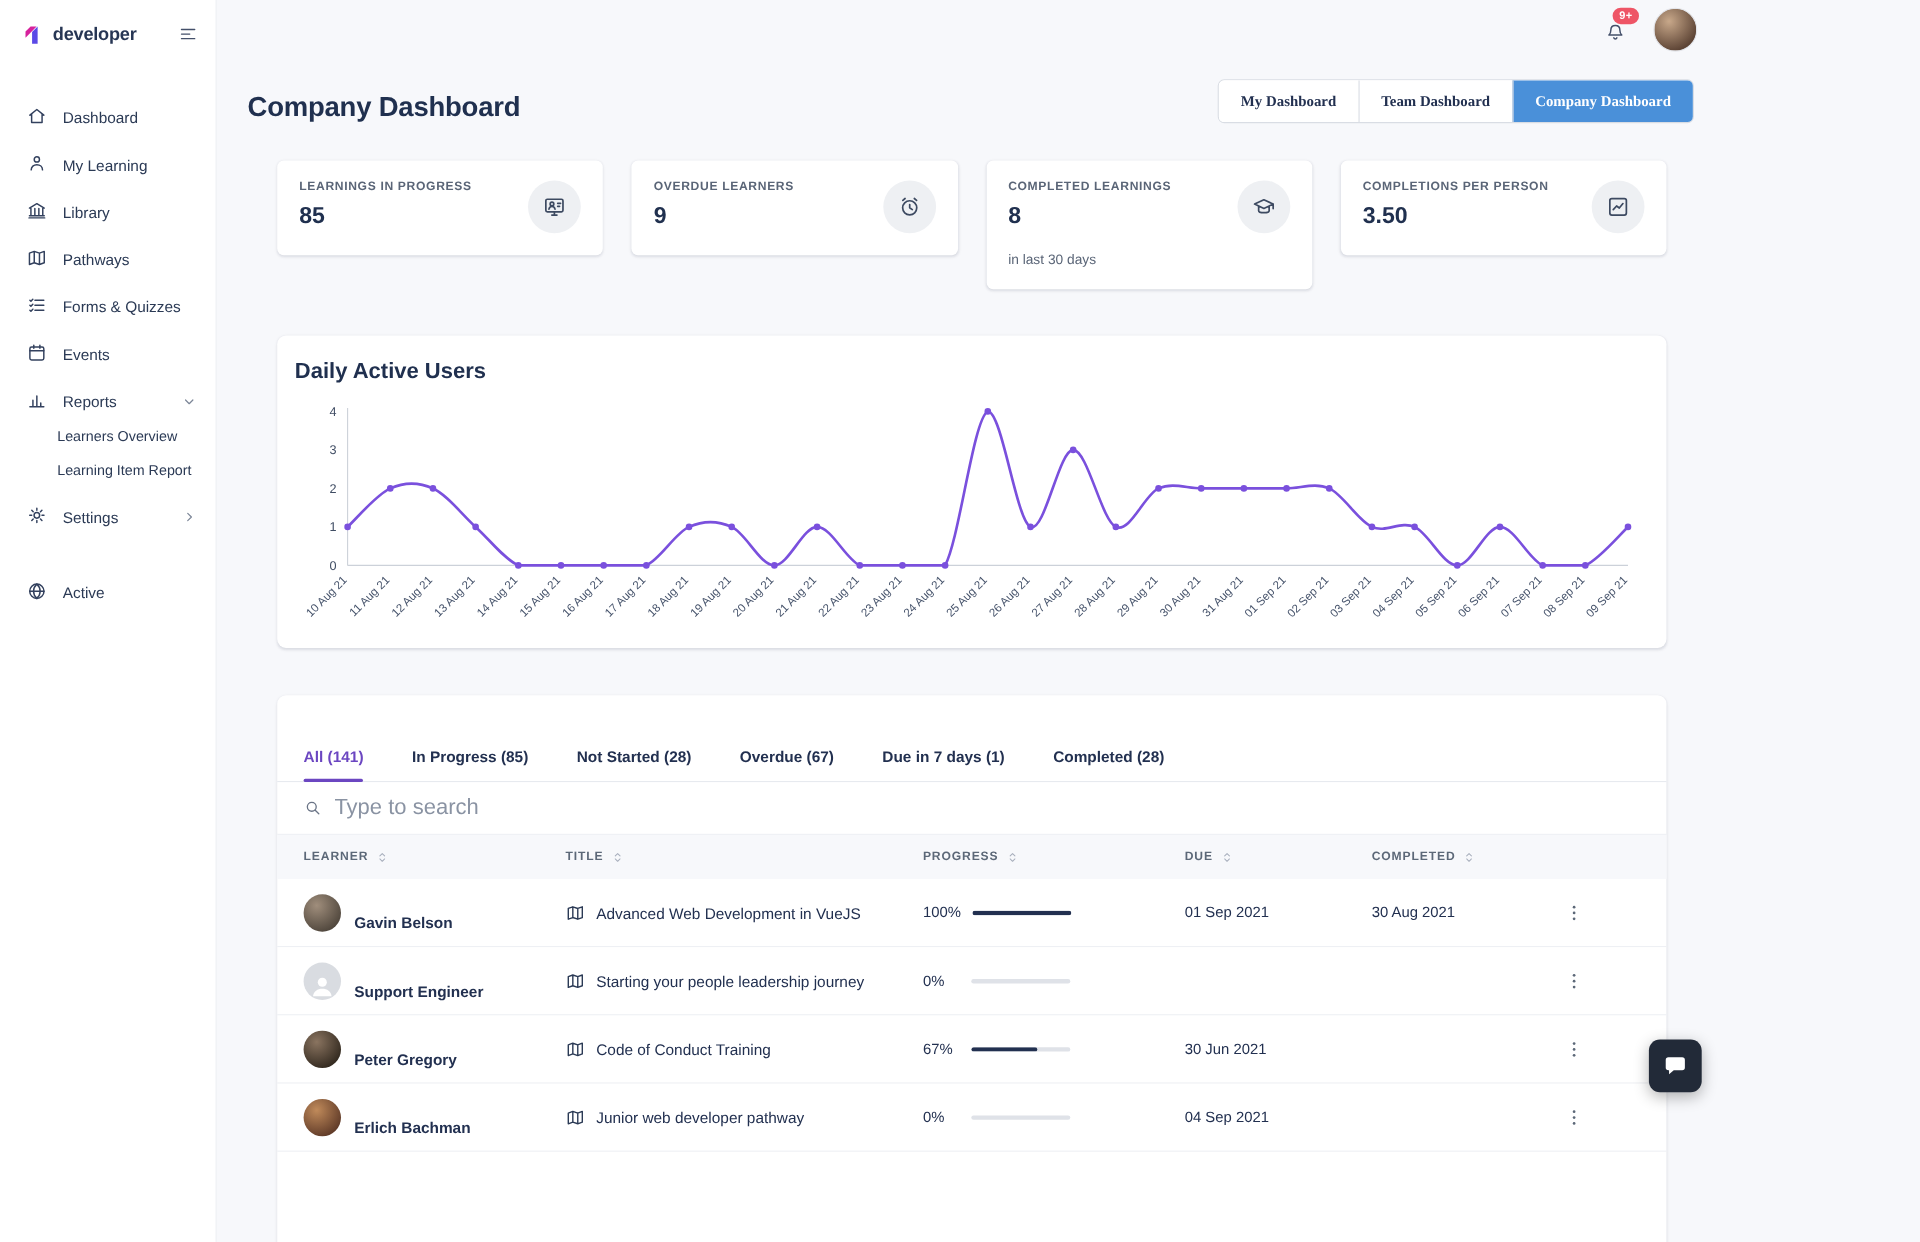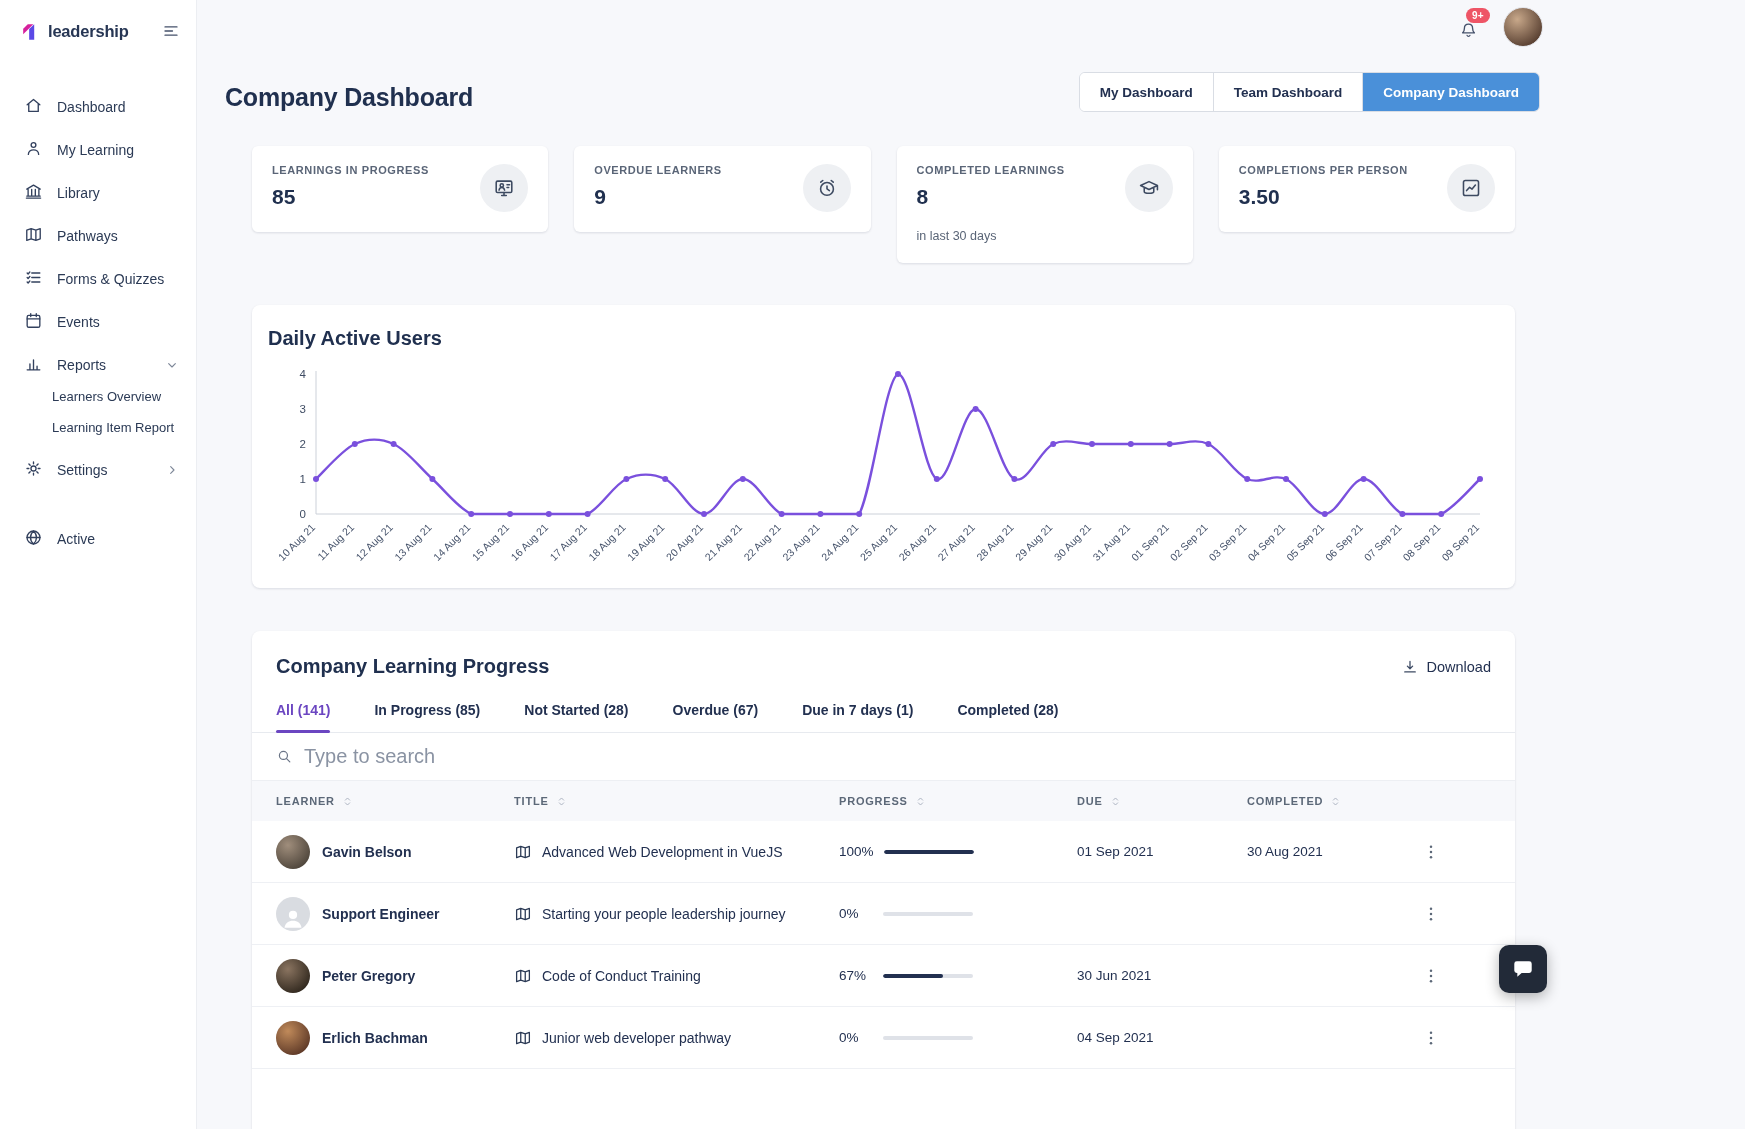"leadership" span.logo-text { text: leadership -> developer }
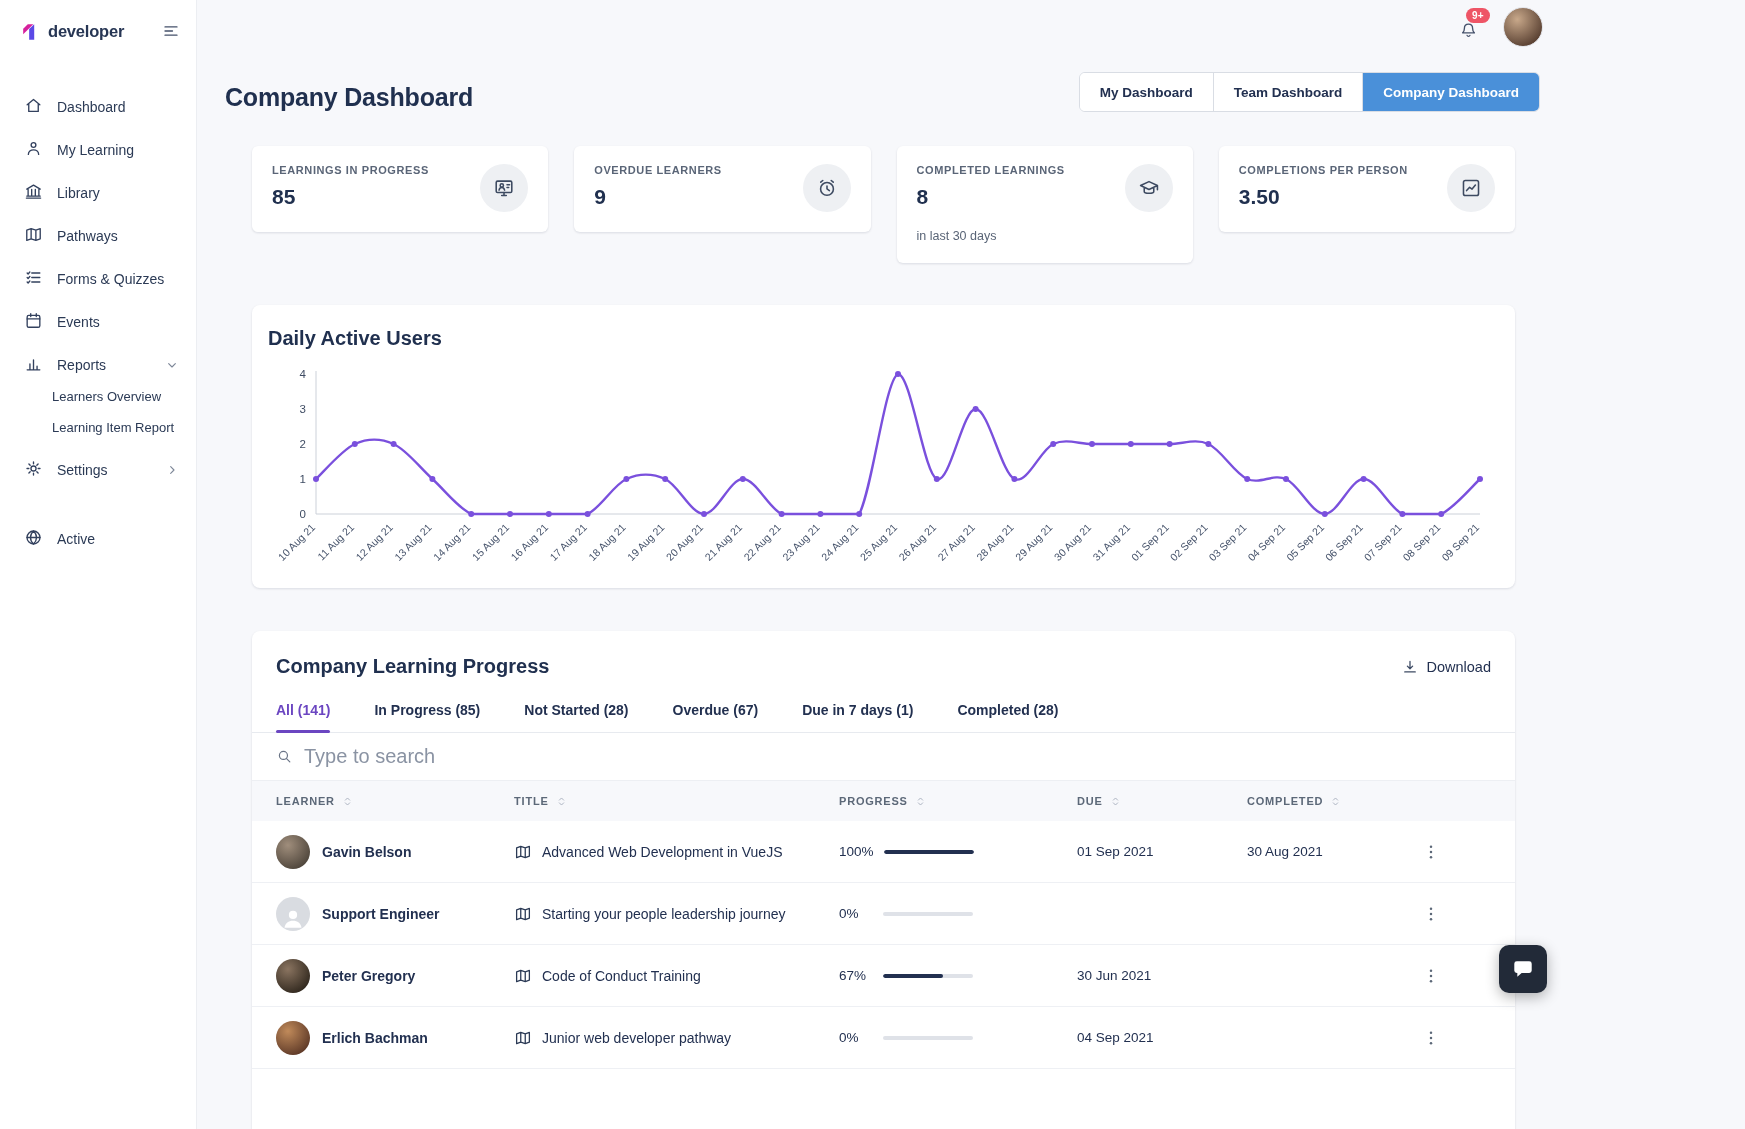"My Dashboard" .dtab { font-family: Liberation Sans, sans-serif -> Liberation Serif, serif }
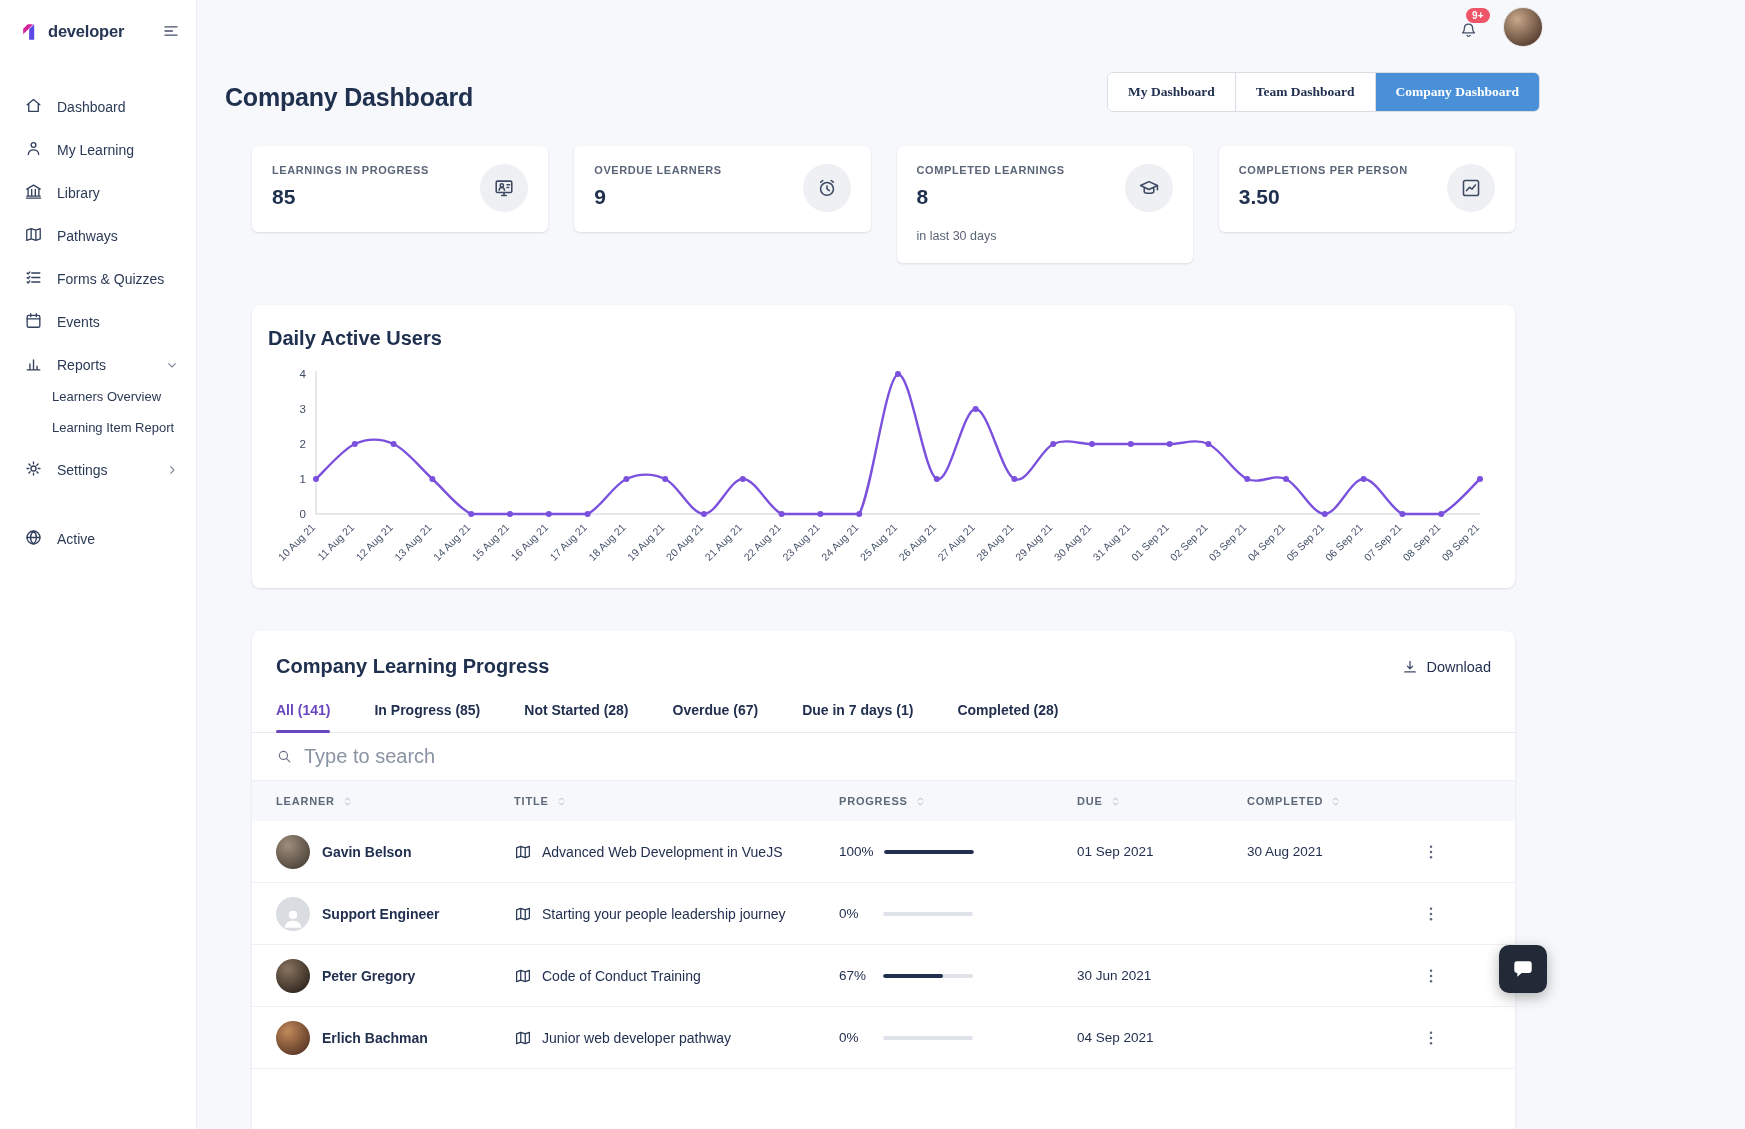"Company Learning Progress" div.pc-head { html: <div> <h2>Company Learning Progress</h2> <div> <span> <svg> <path></path> </svg> </span> <span>Download</span> </div> </div> -> none }
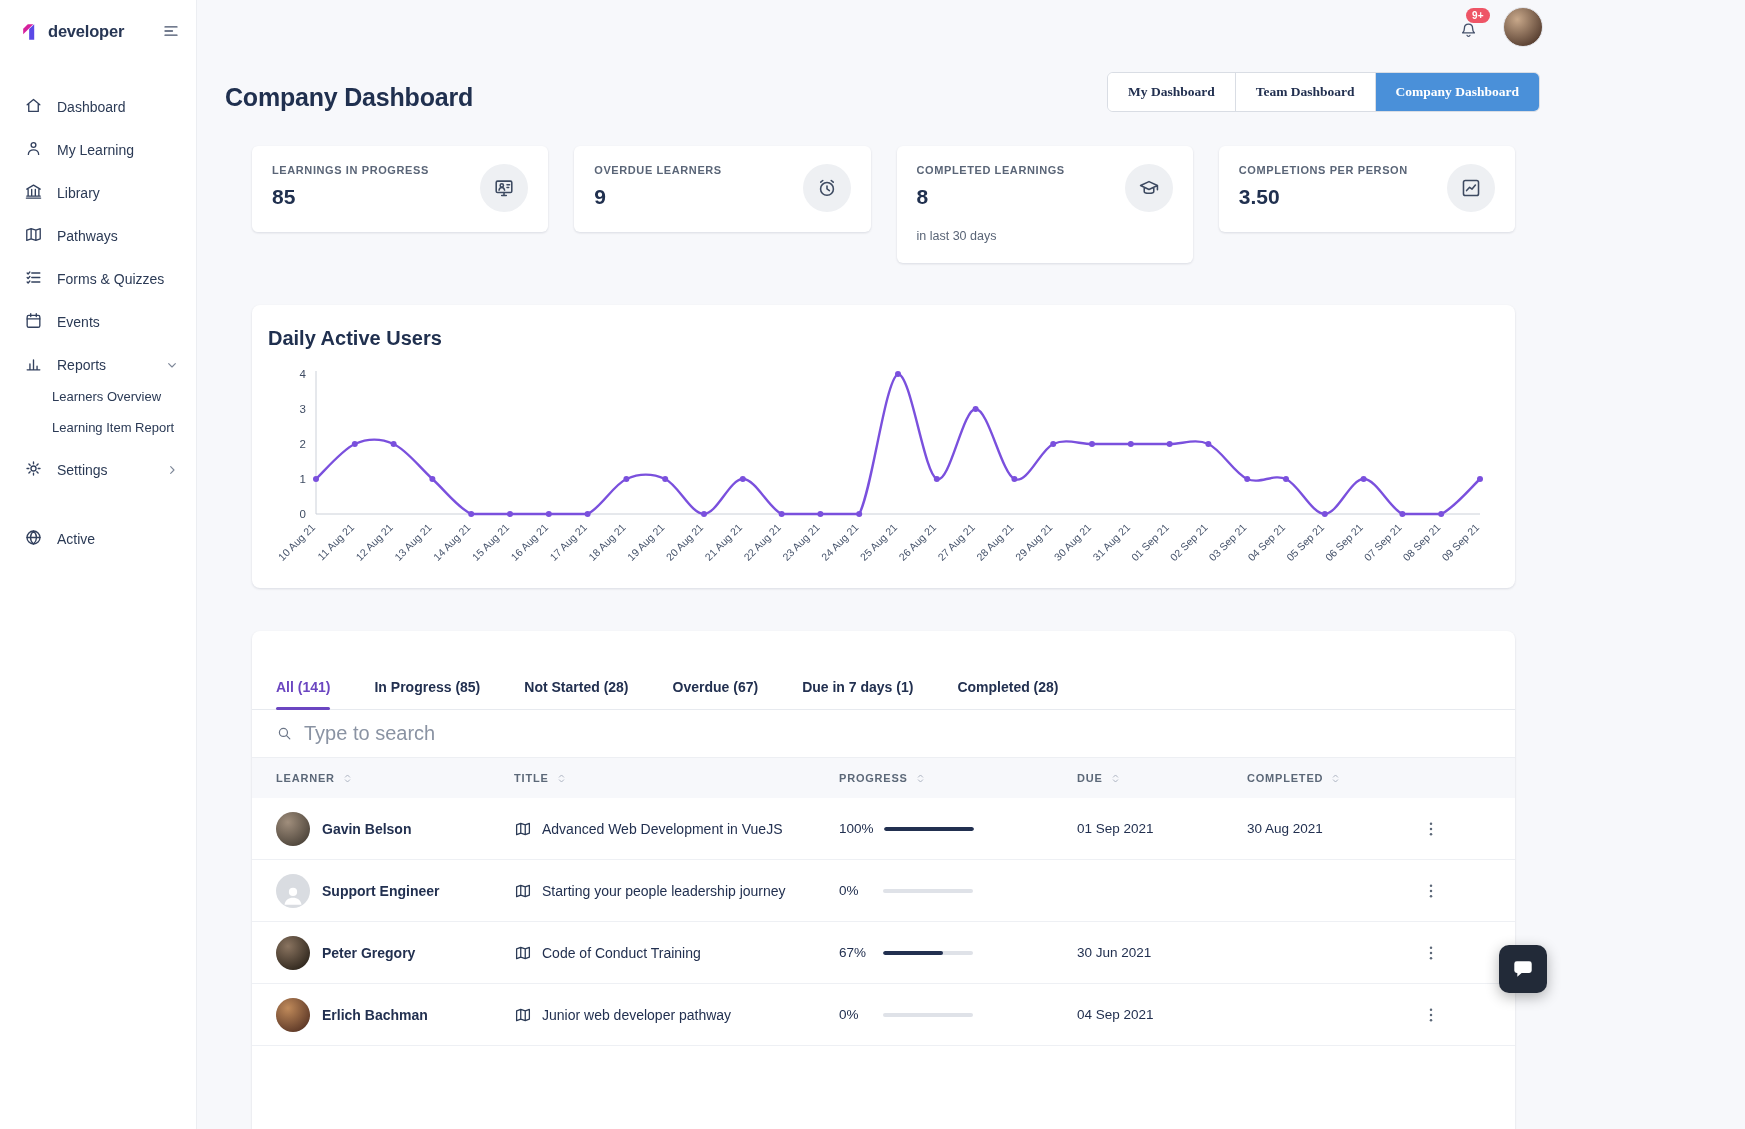"Gavin Belson" .learner { align-items: center -> flex-end }
